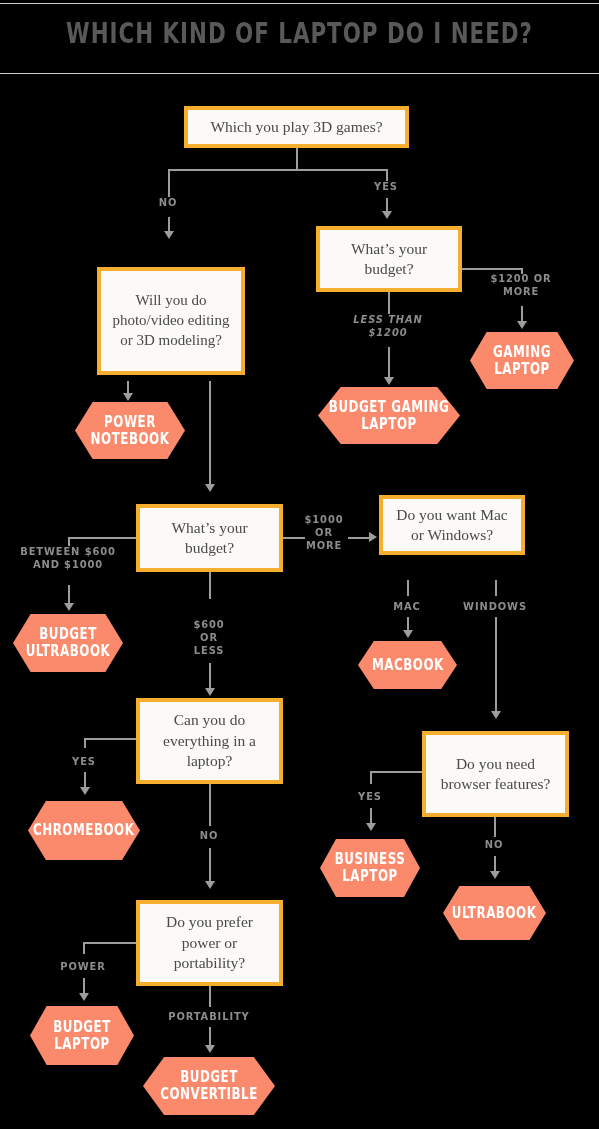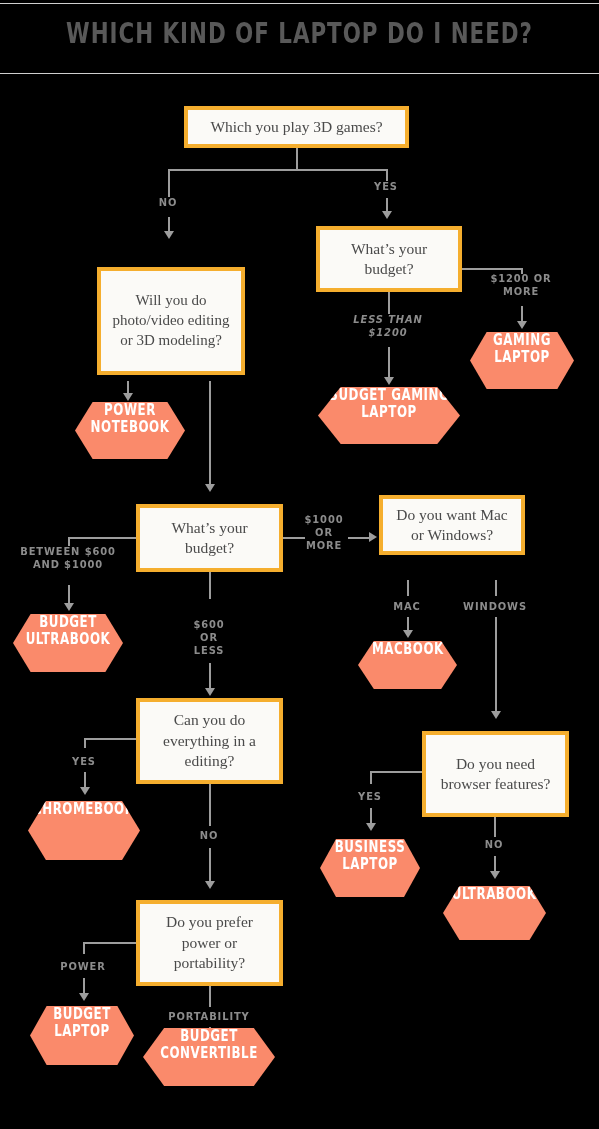"GAMING LAPTOP" .hex { align-items: none -> center }
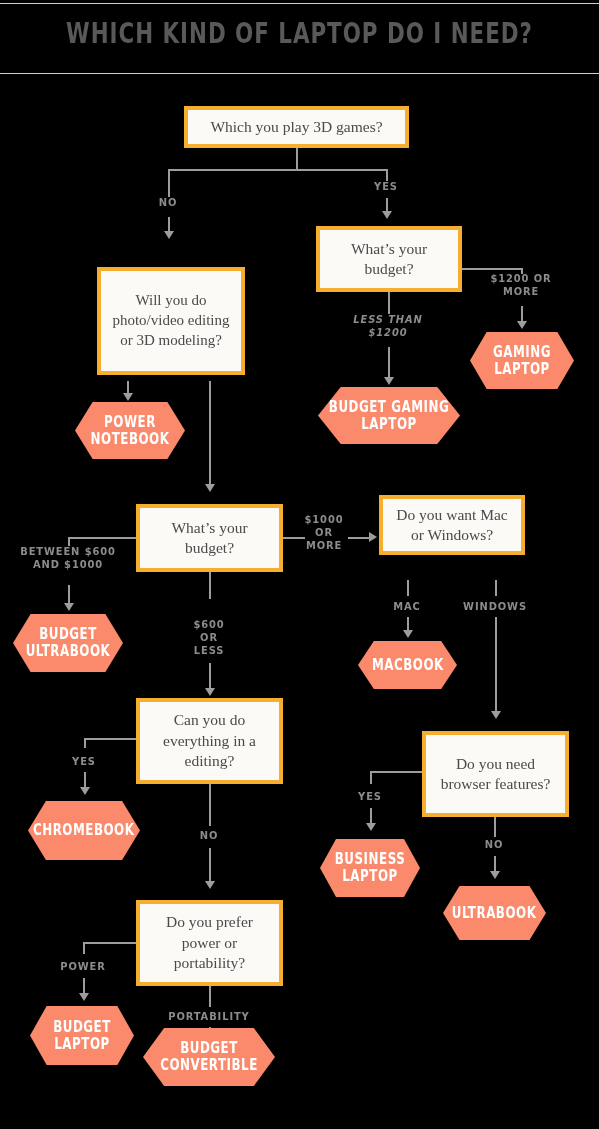"Can you do everything in" span { text: editing -> laptop }
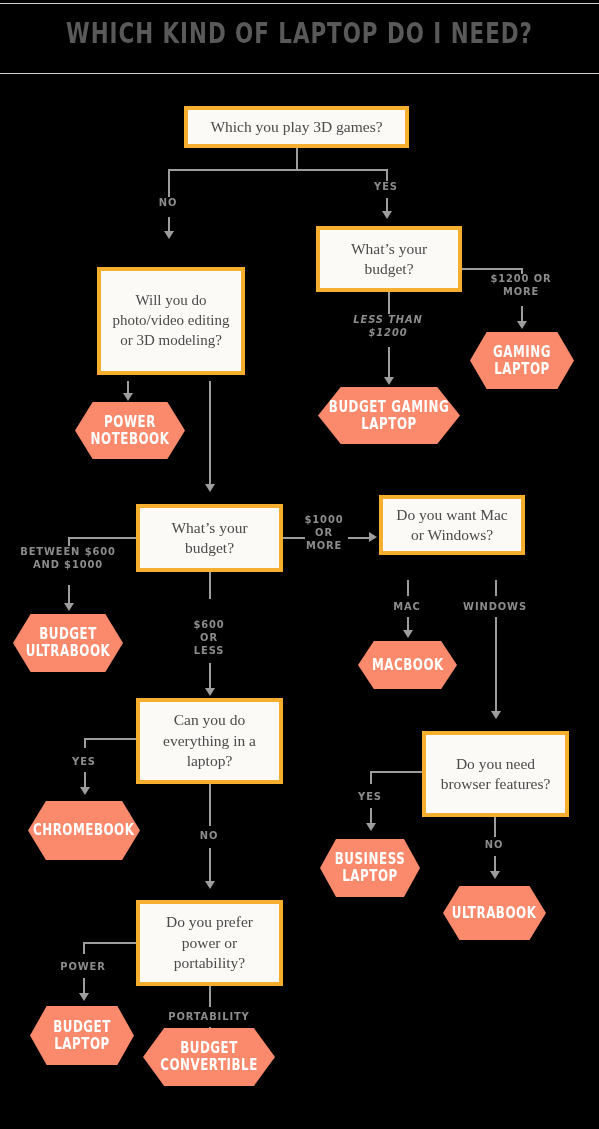"BUDGET CONVERTIBLE" div.hex { top: 1028px -> 1057px }
